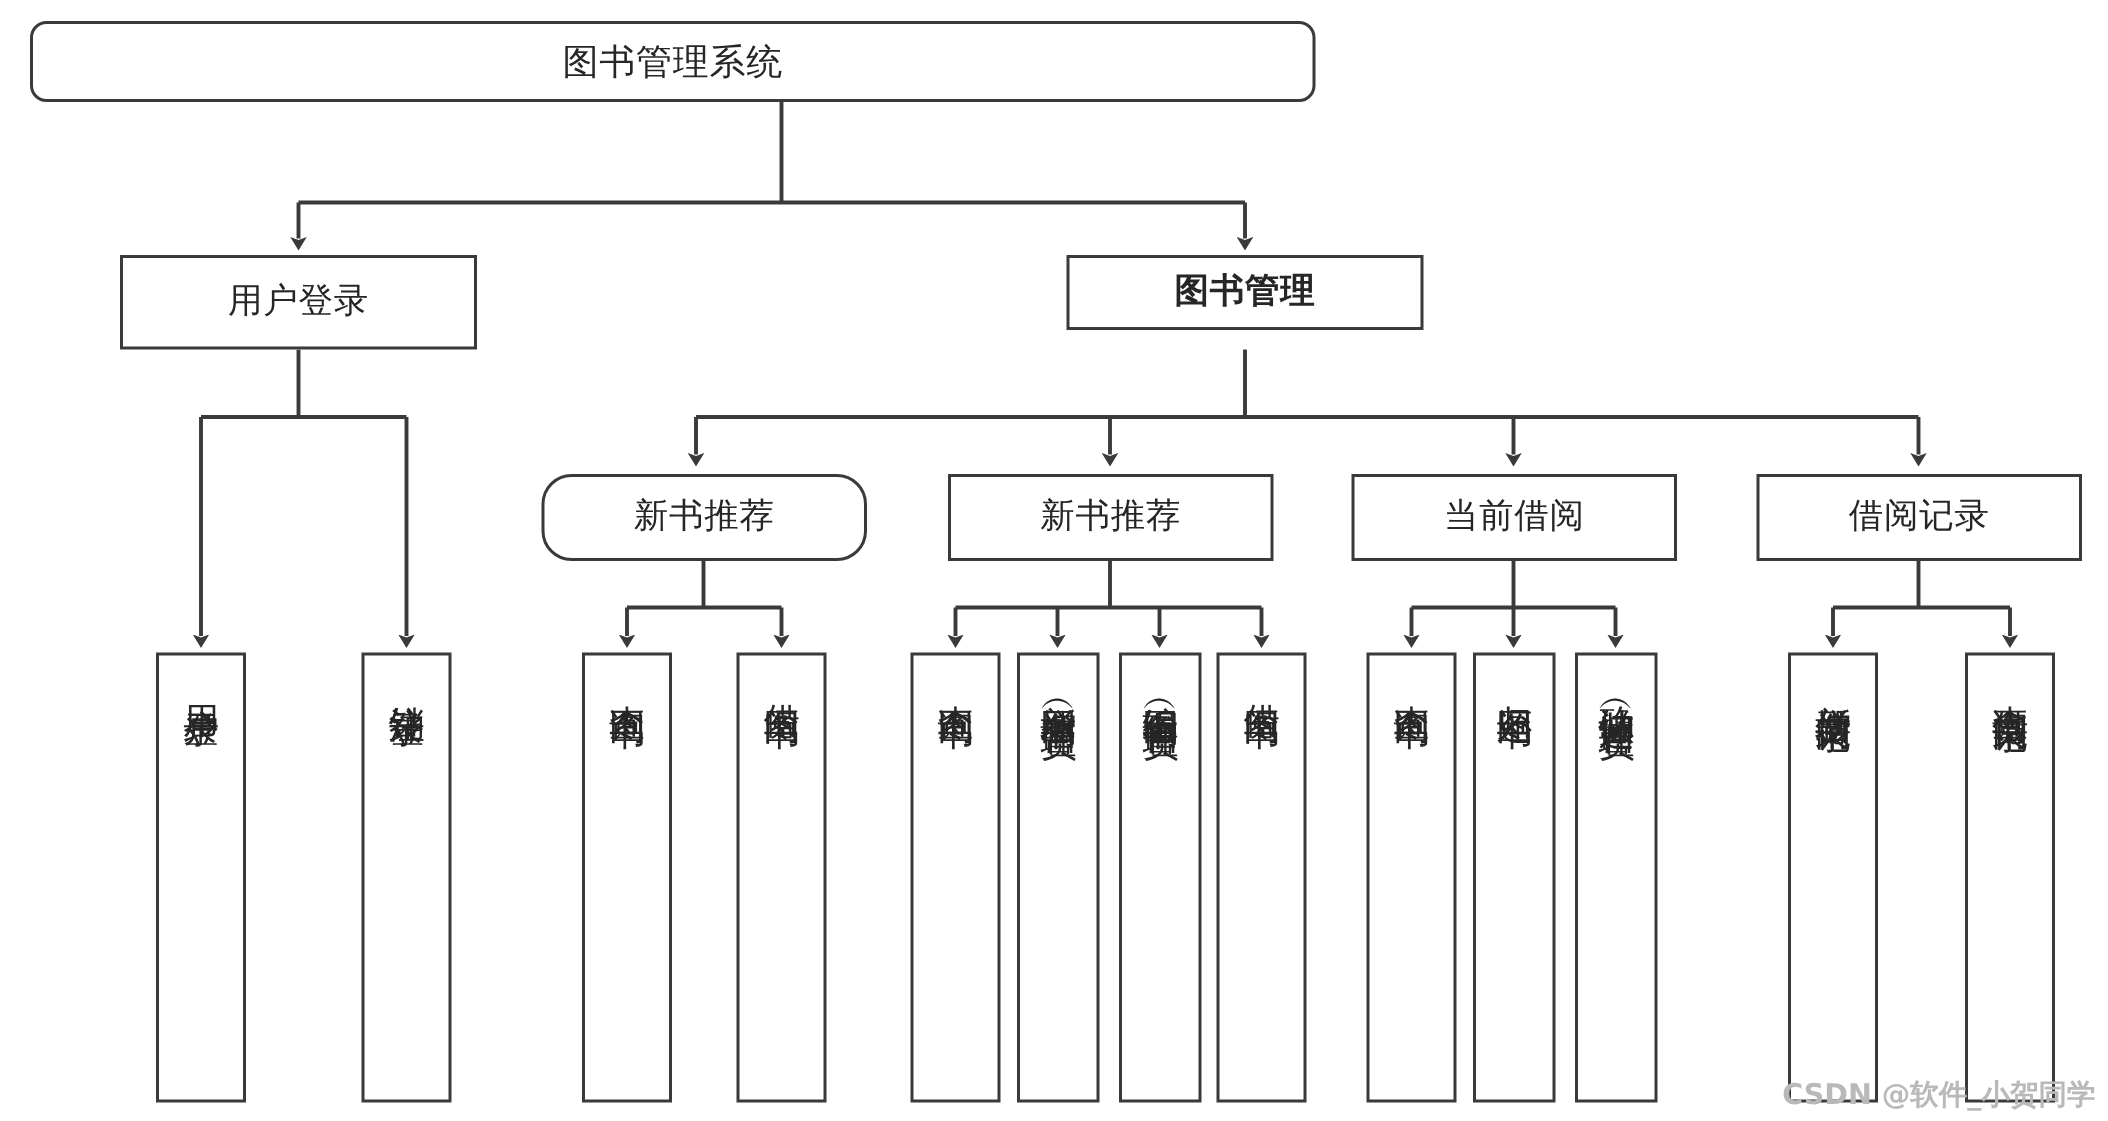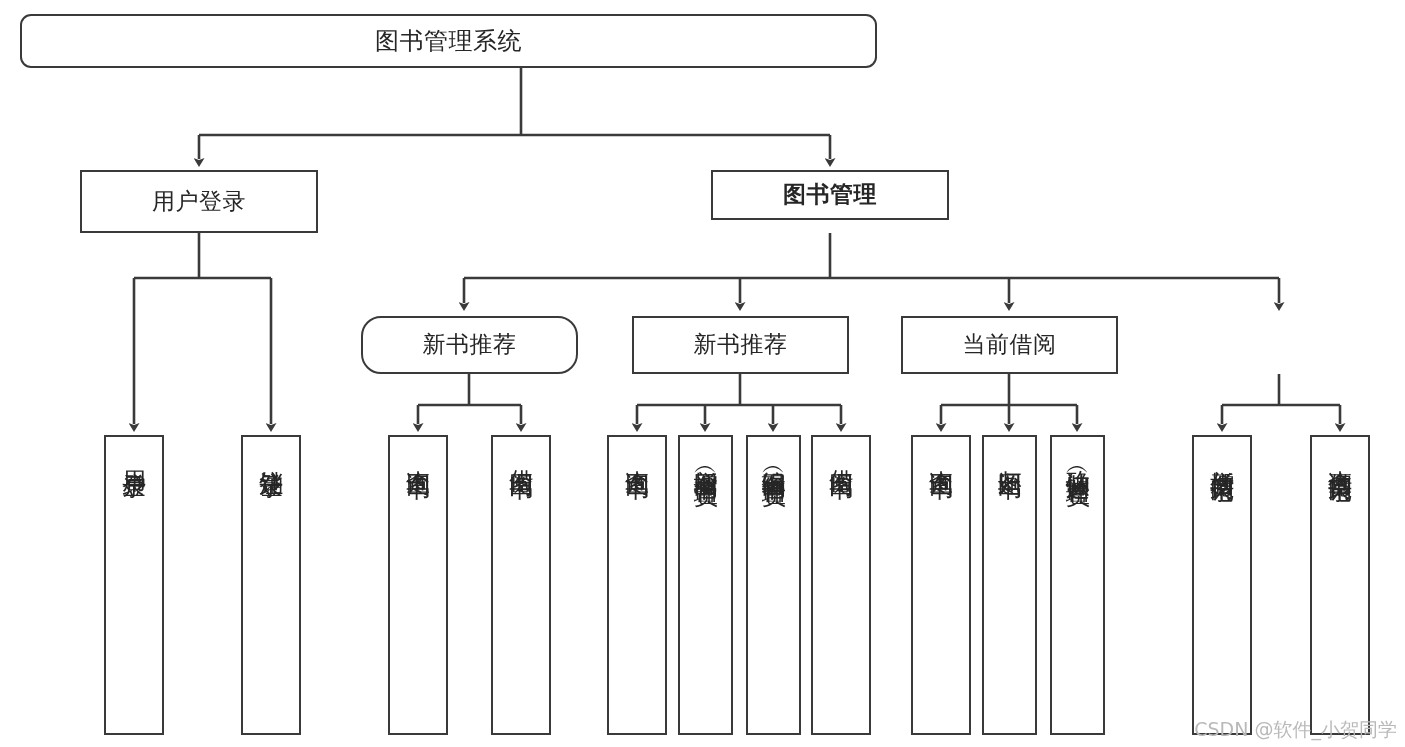"借阅记录" div.node { html: none -> <div> <span>借阅记录</span> </div> }
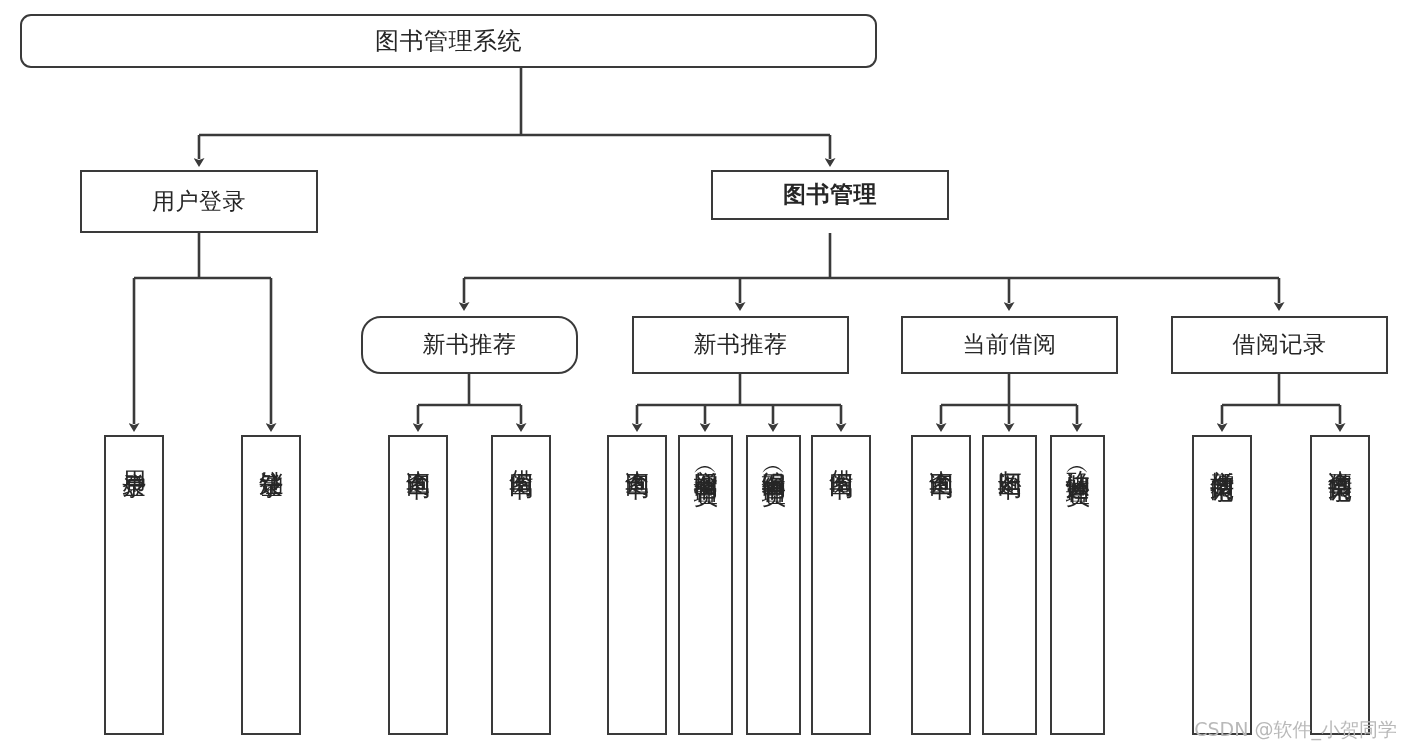"CSDN @软件_小贺同学" .watermark { font-weight: none -> bold }
